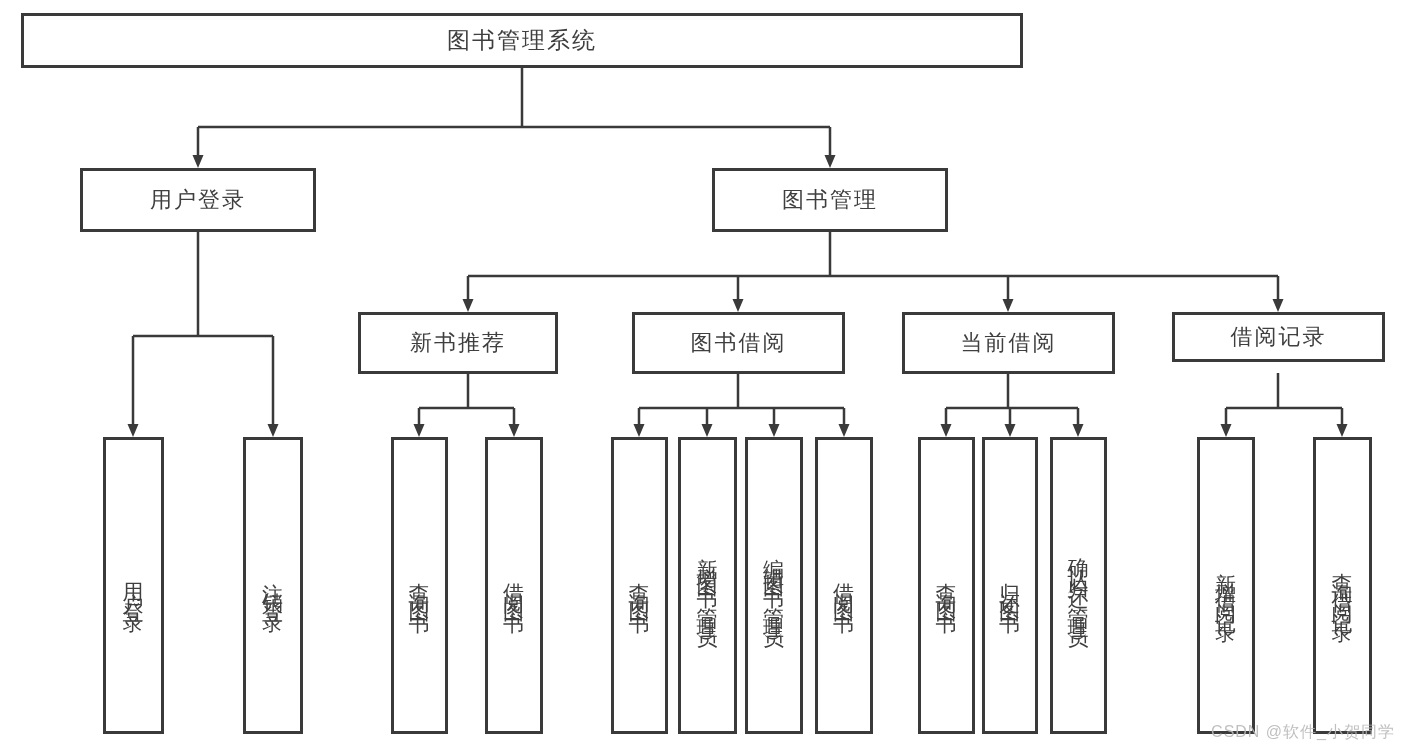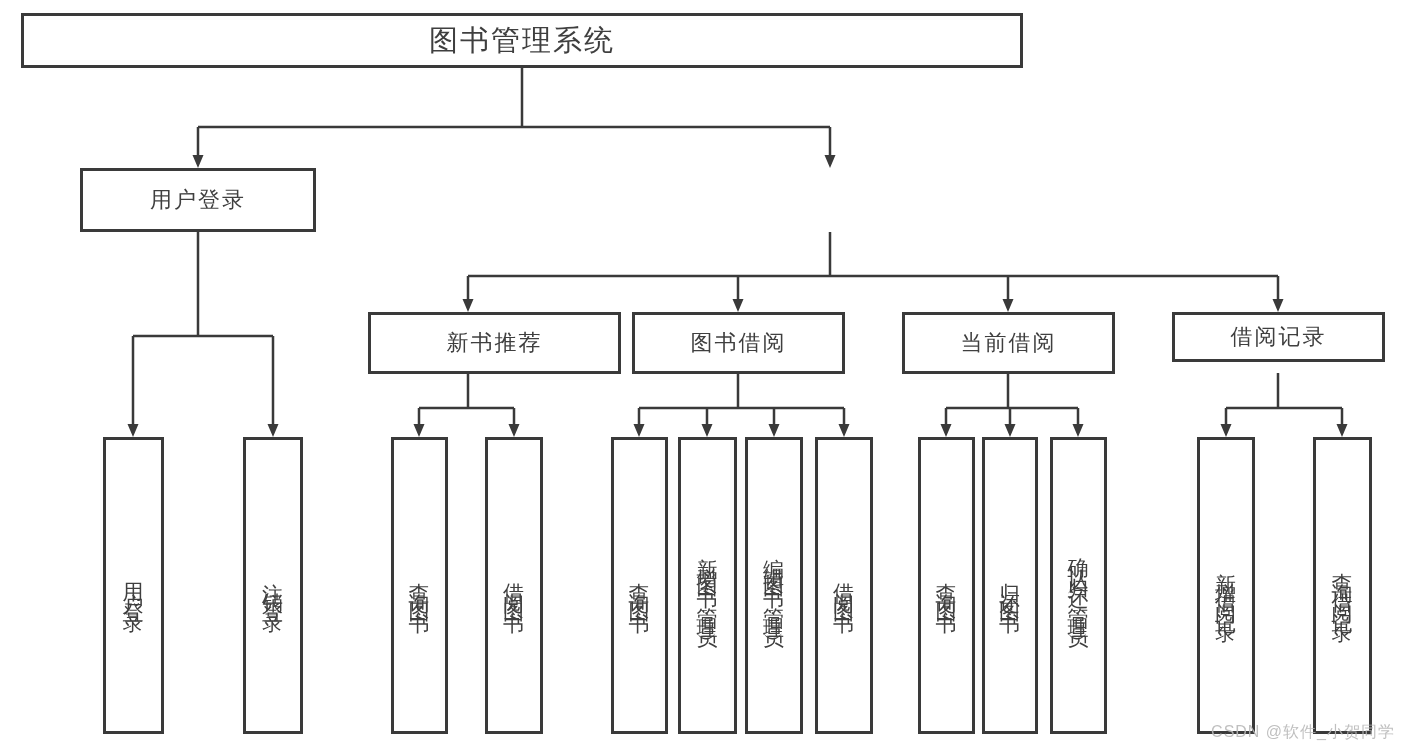"图书管理系统" .root-label { font-size: 29px -> 23px }
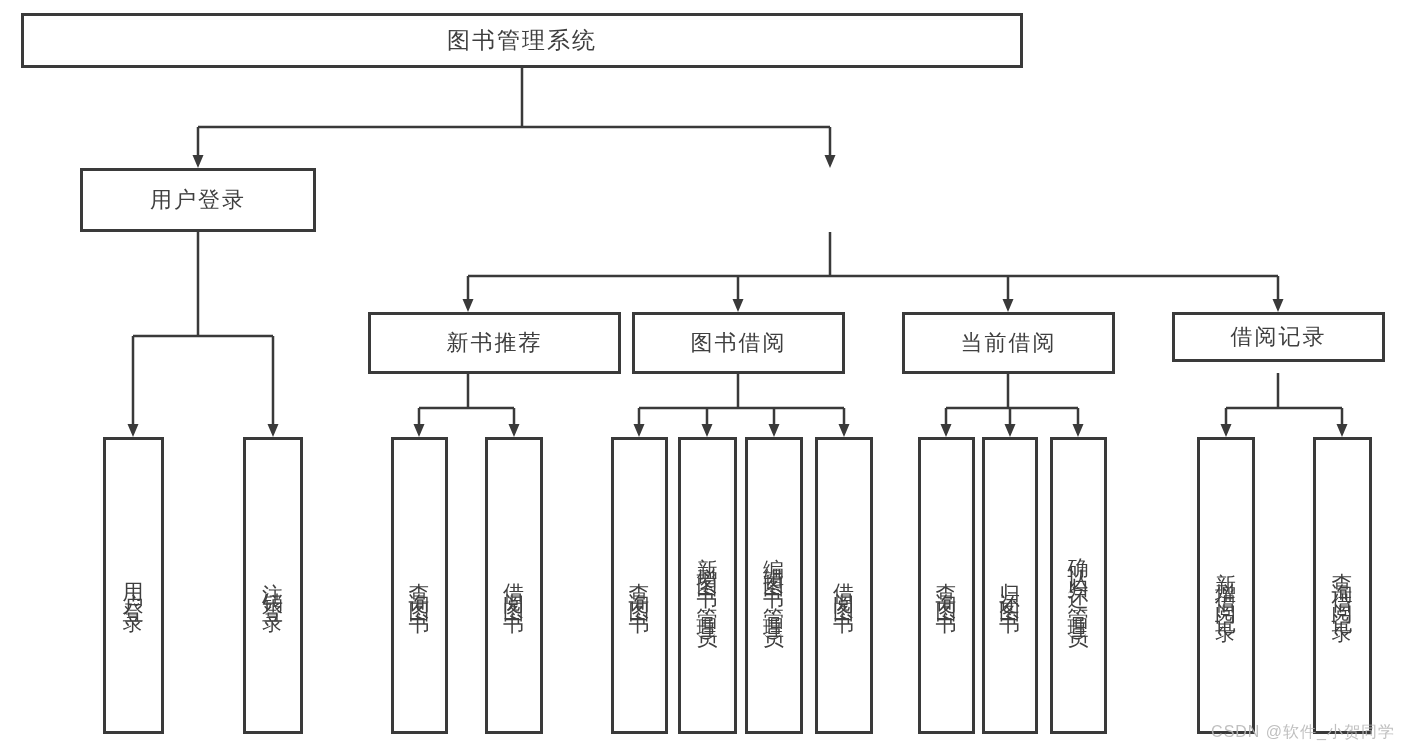"图书管理" div.box { html: none -> <div> <span>图书管理</span> </div> }
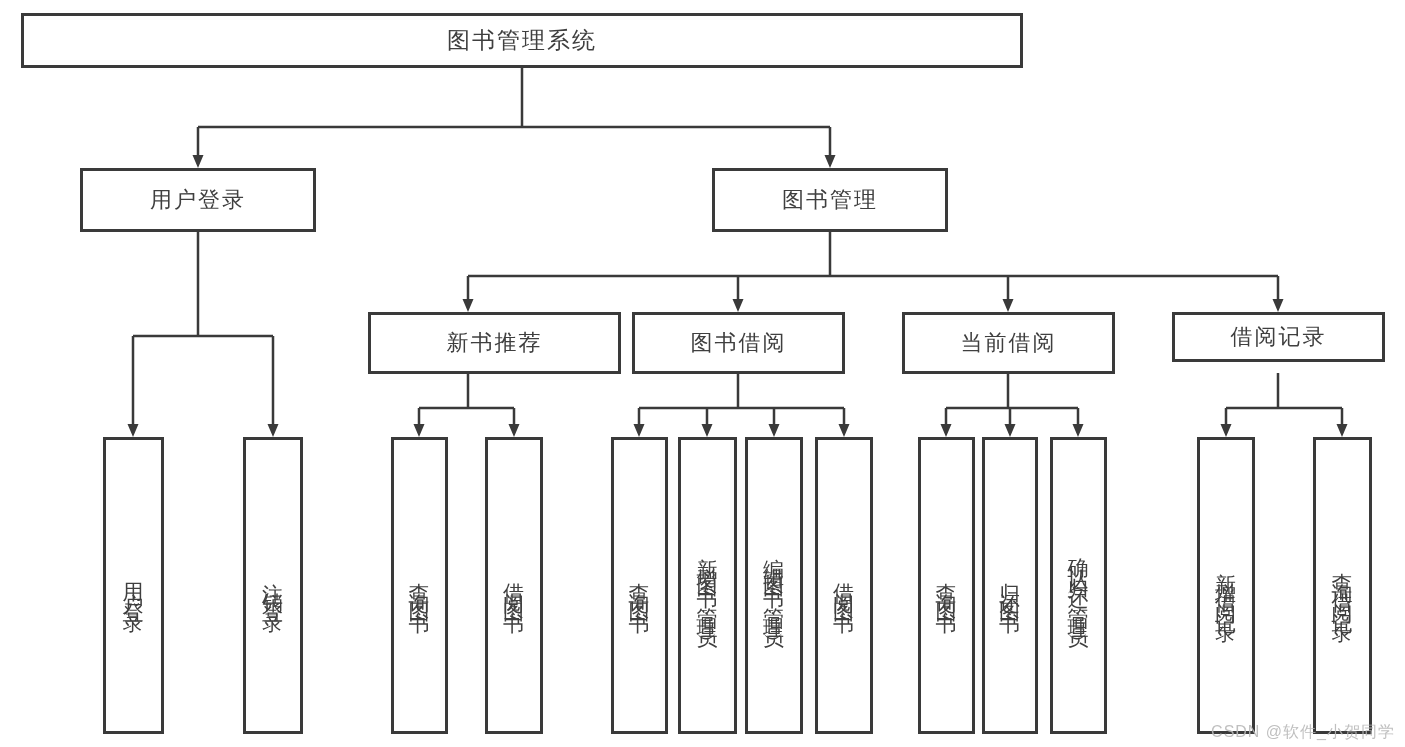"新书推荐" div.box { left: 368px -> 358px; width: 253px -> 200px }
